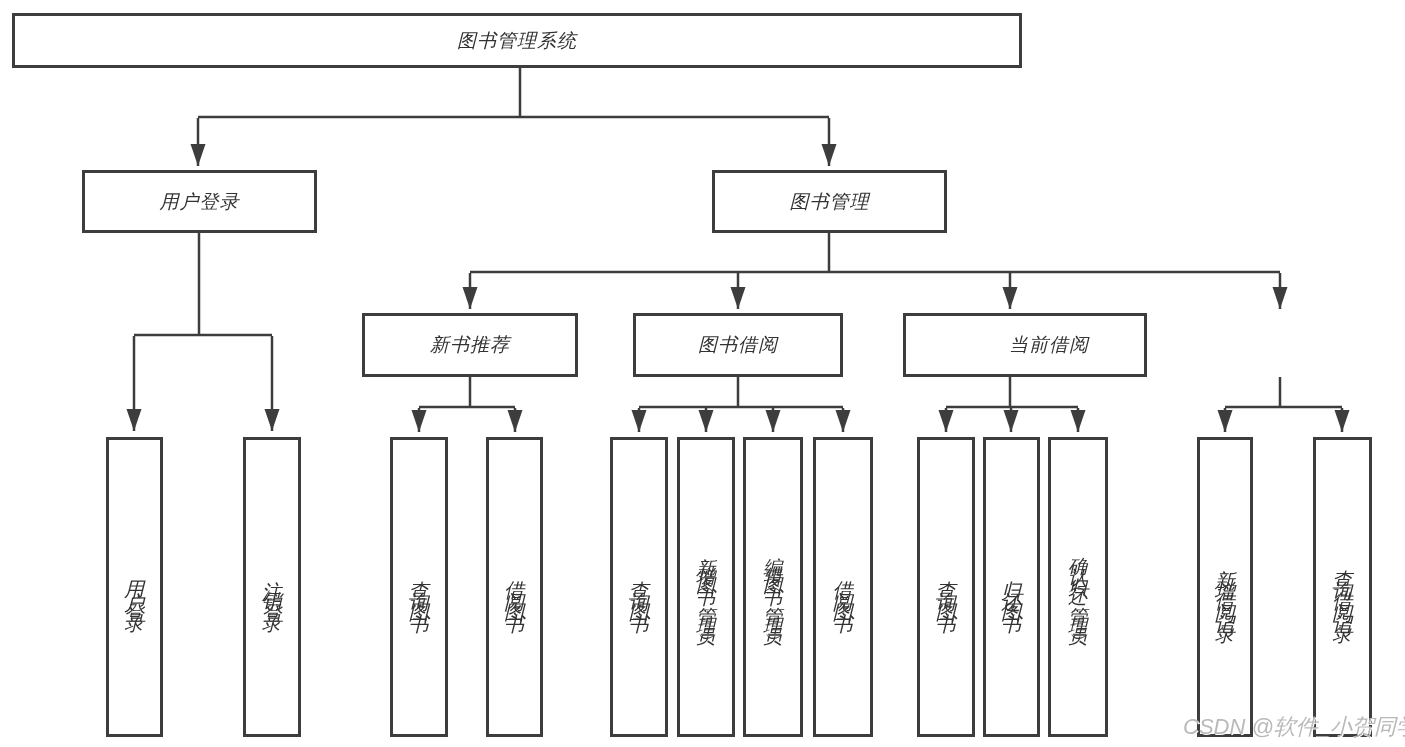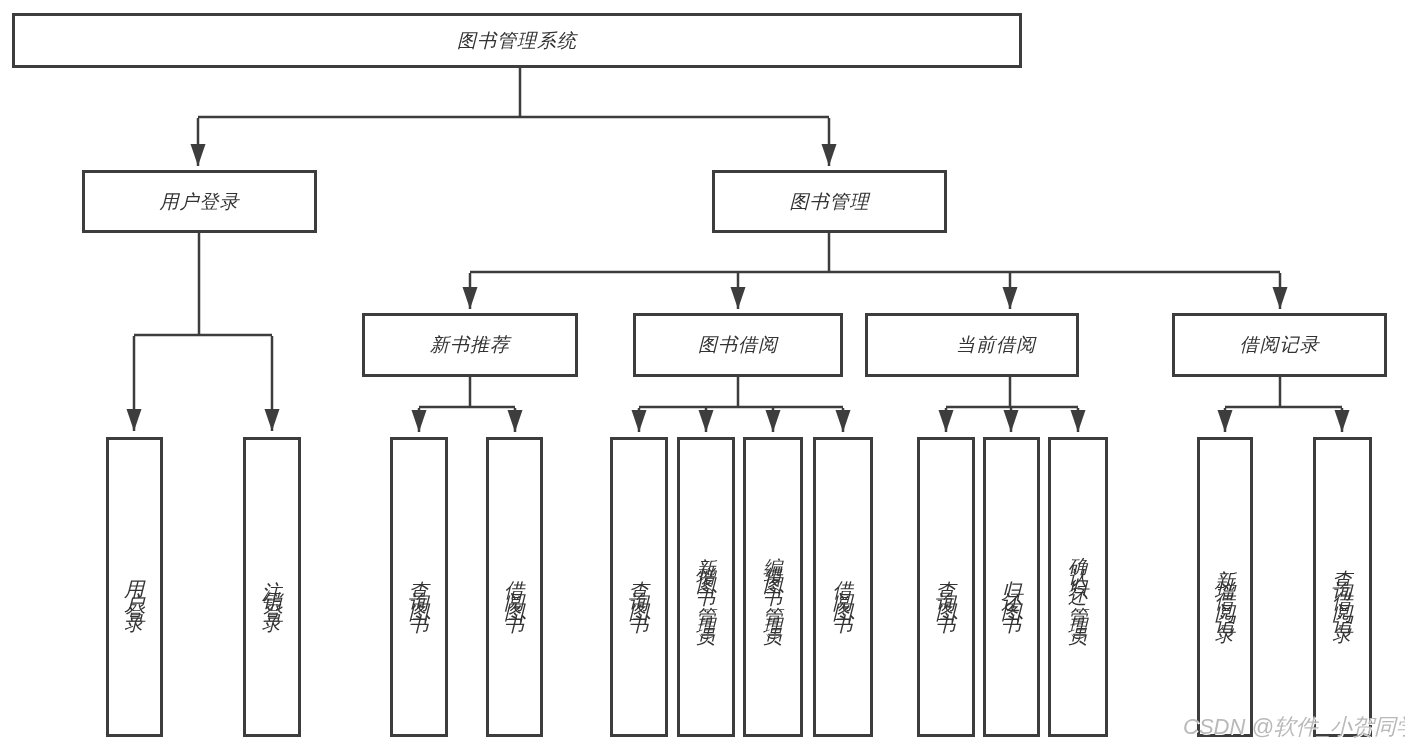"当前借阅" div.hnode { left: 865px -> 903px; width: 214px -> 244px }
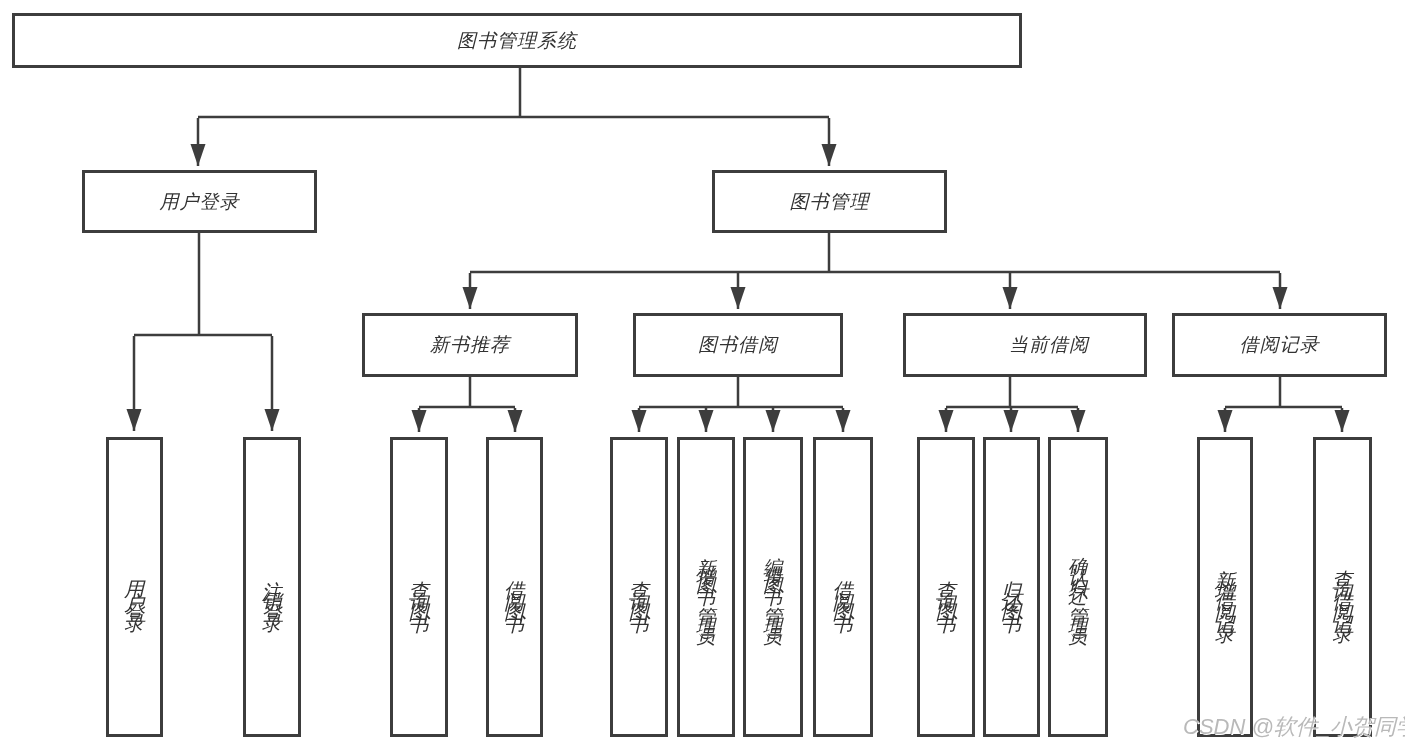"借阅记录" div.hnode { html: <div>借阅记录</div> -> none }
